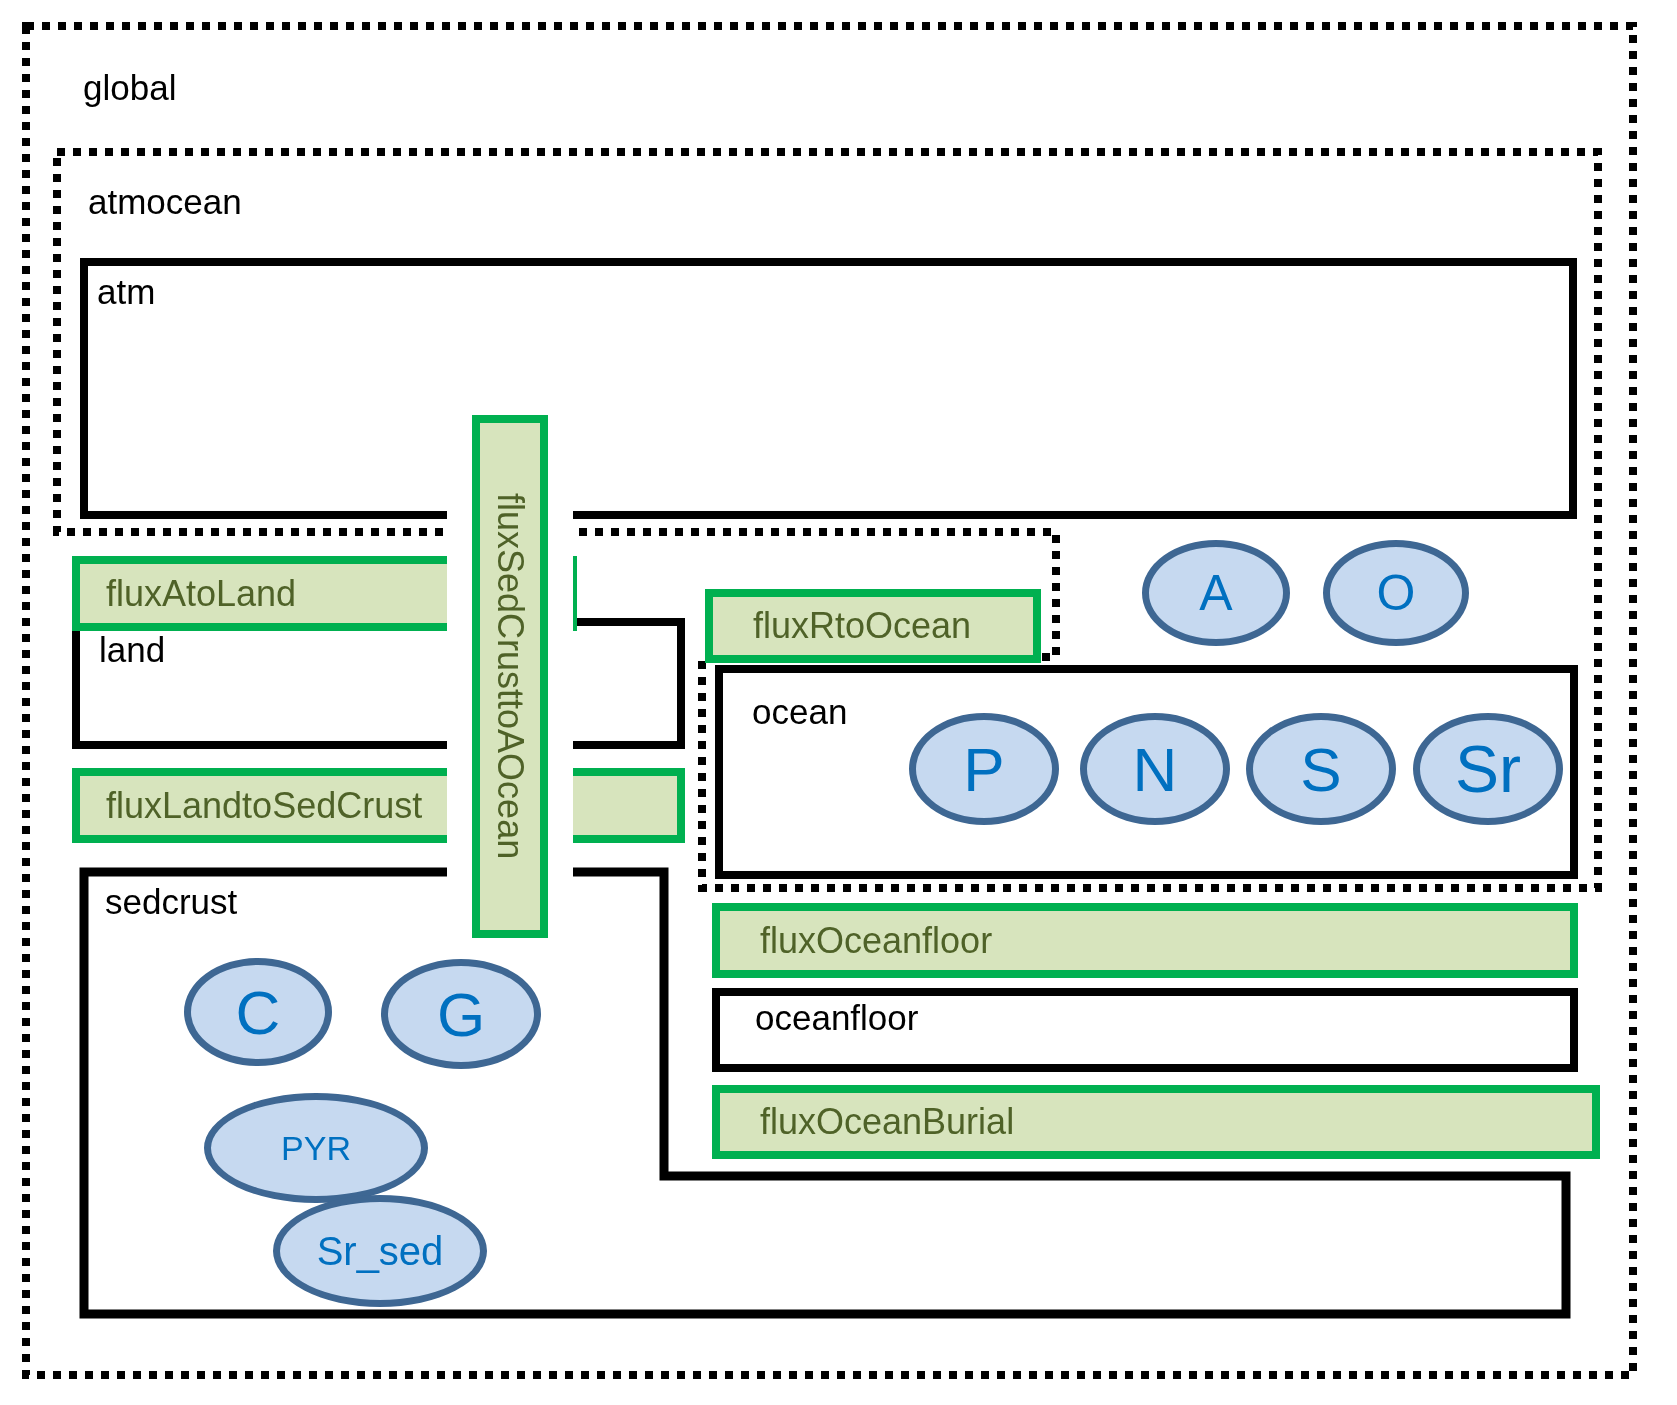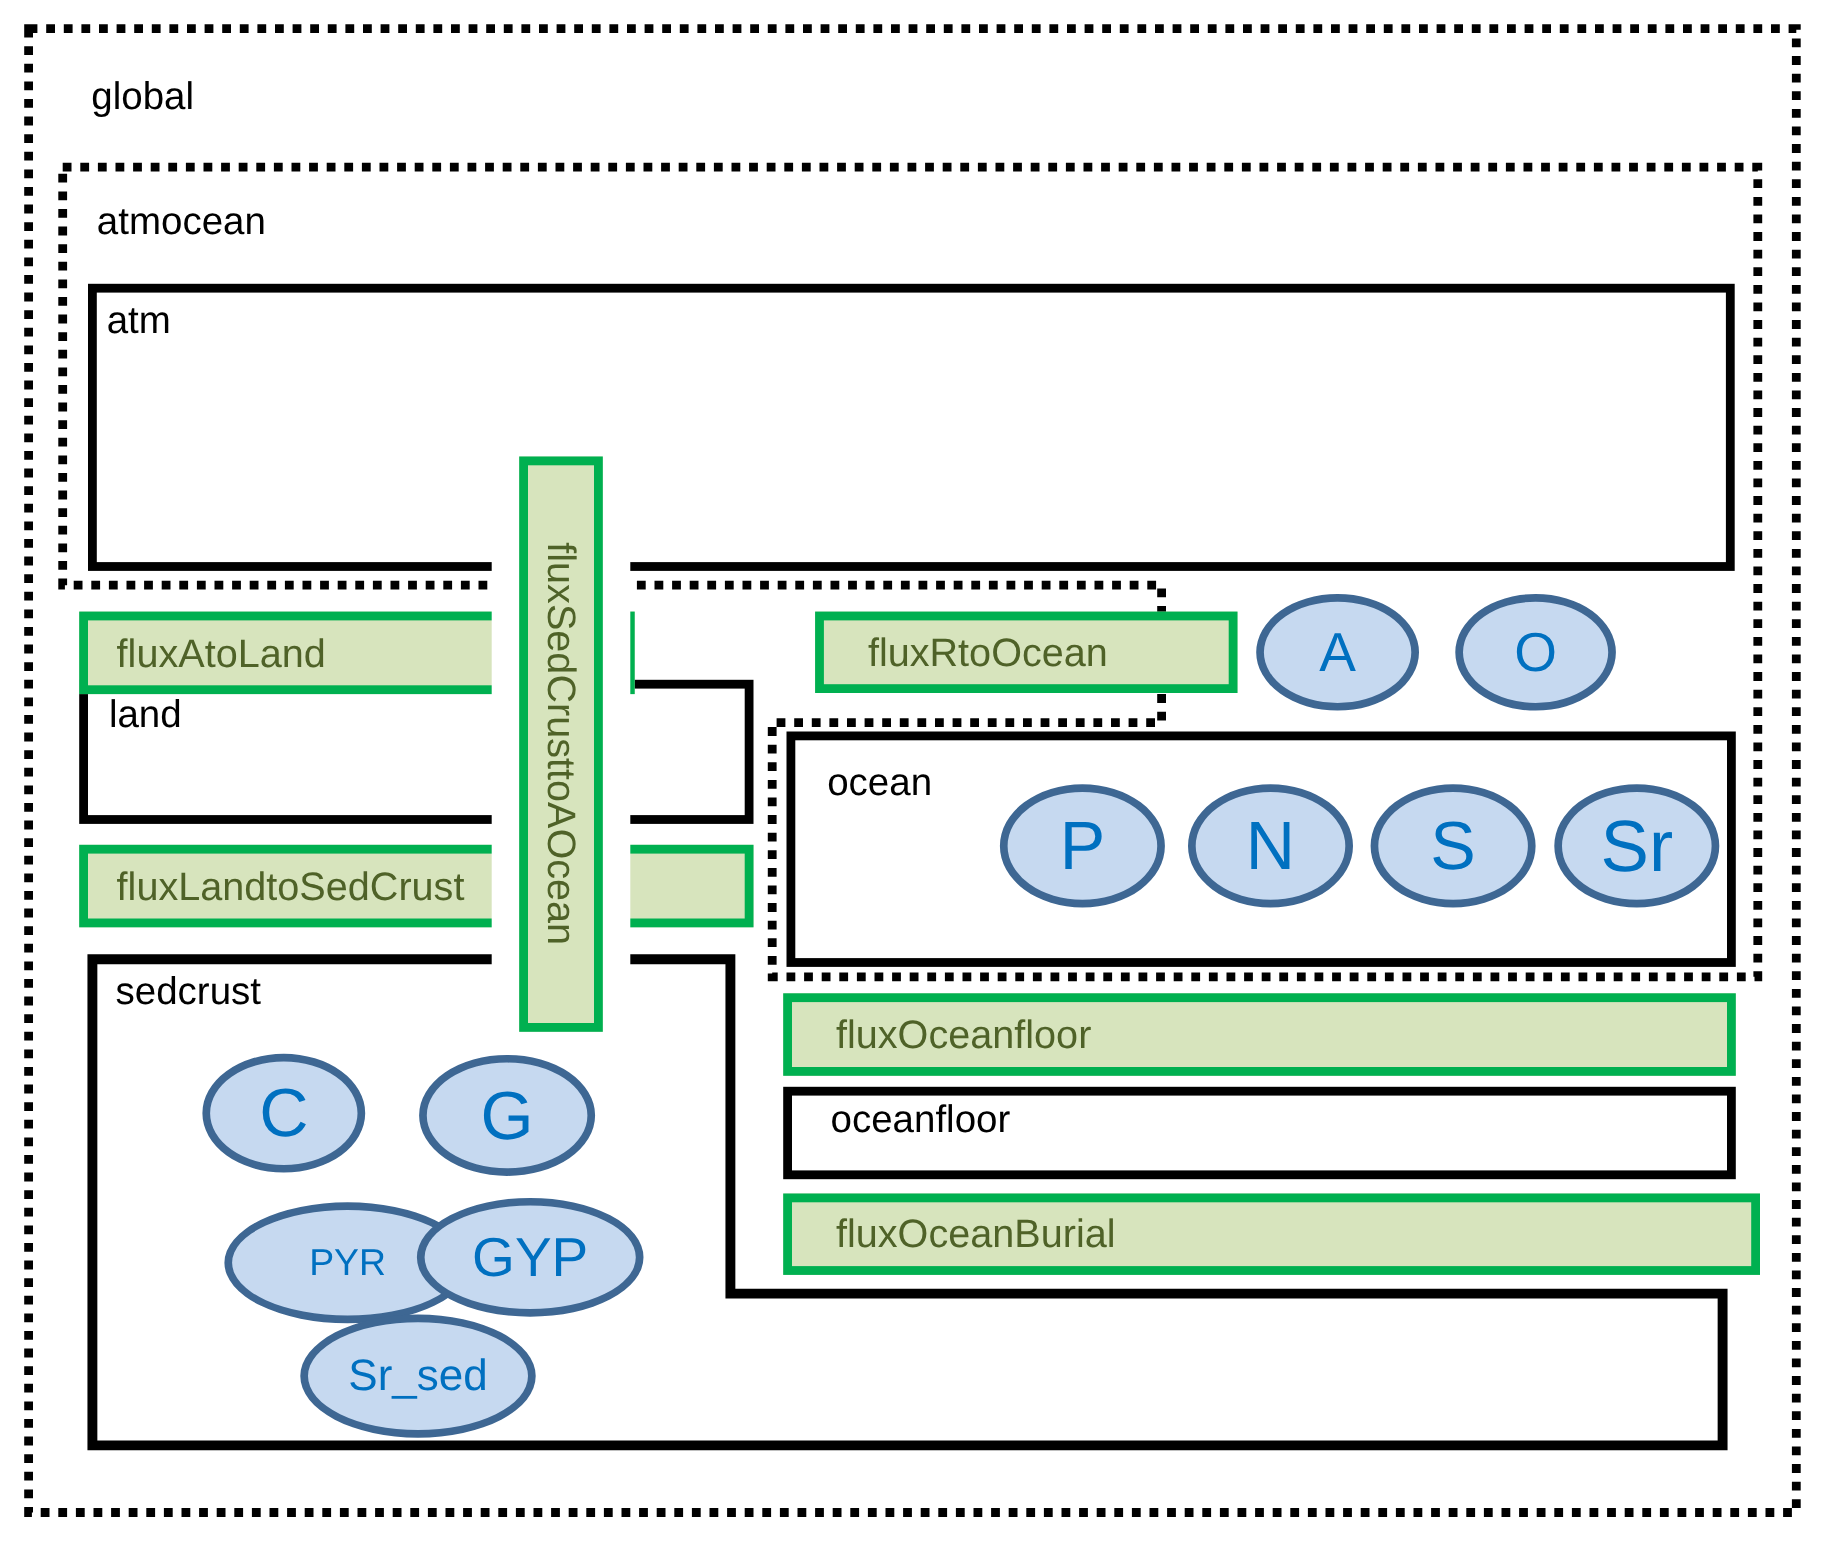"fluxRtoOcean" div.flux-box { margin-left: 36px -> none; top: 556px -> 589px; width: 384px -> 336px }
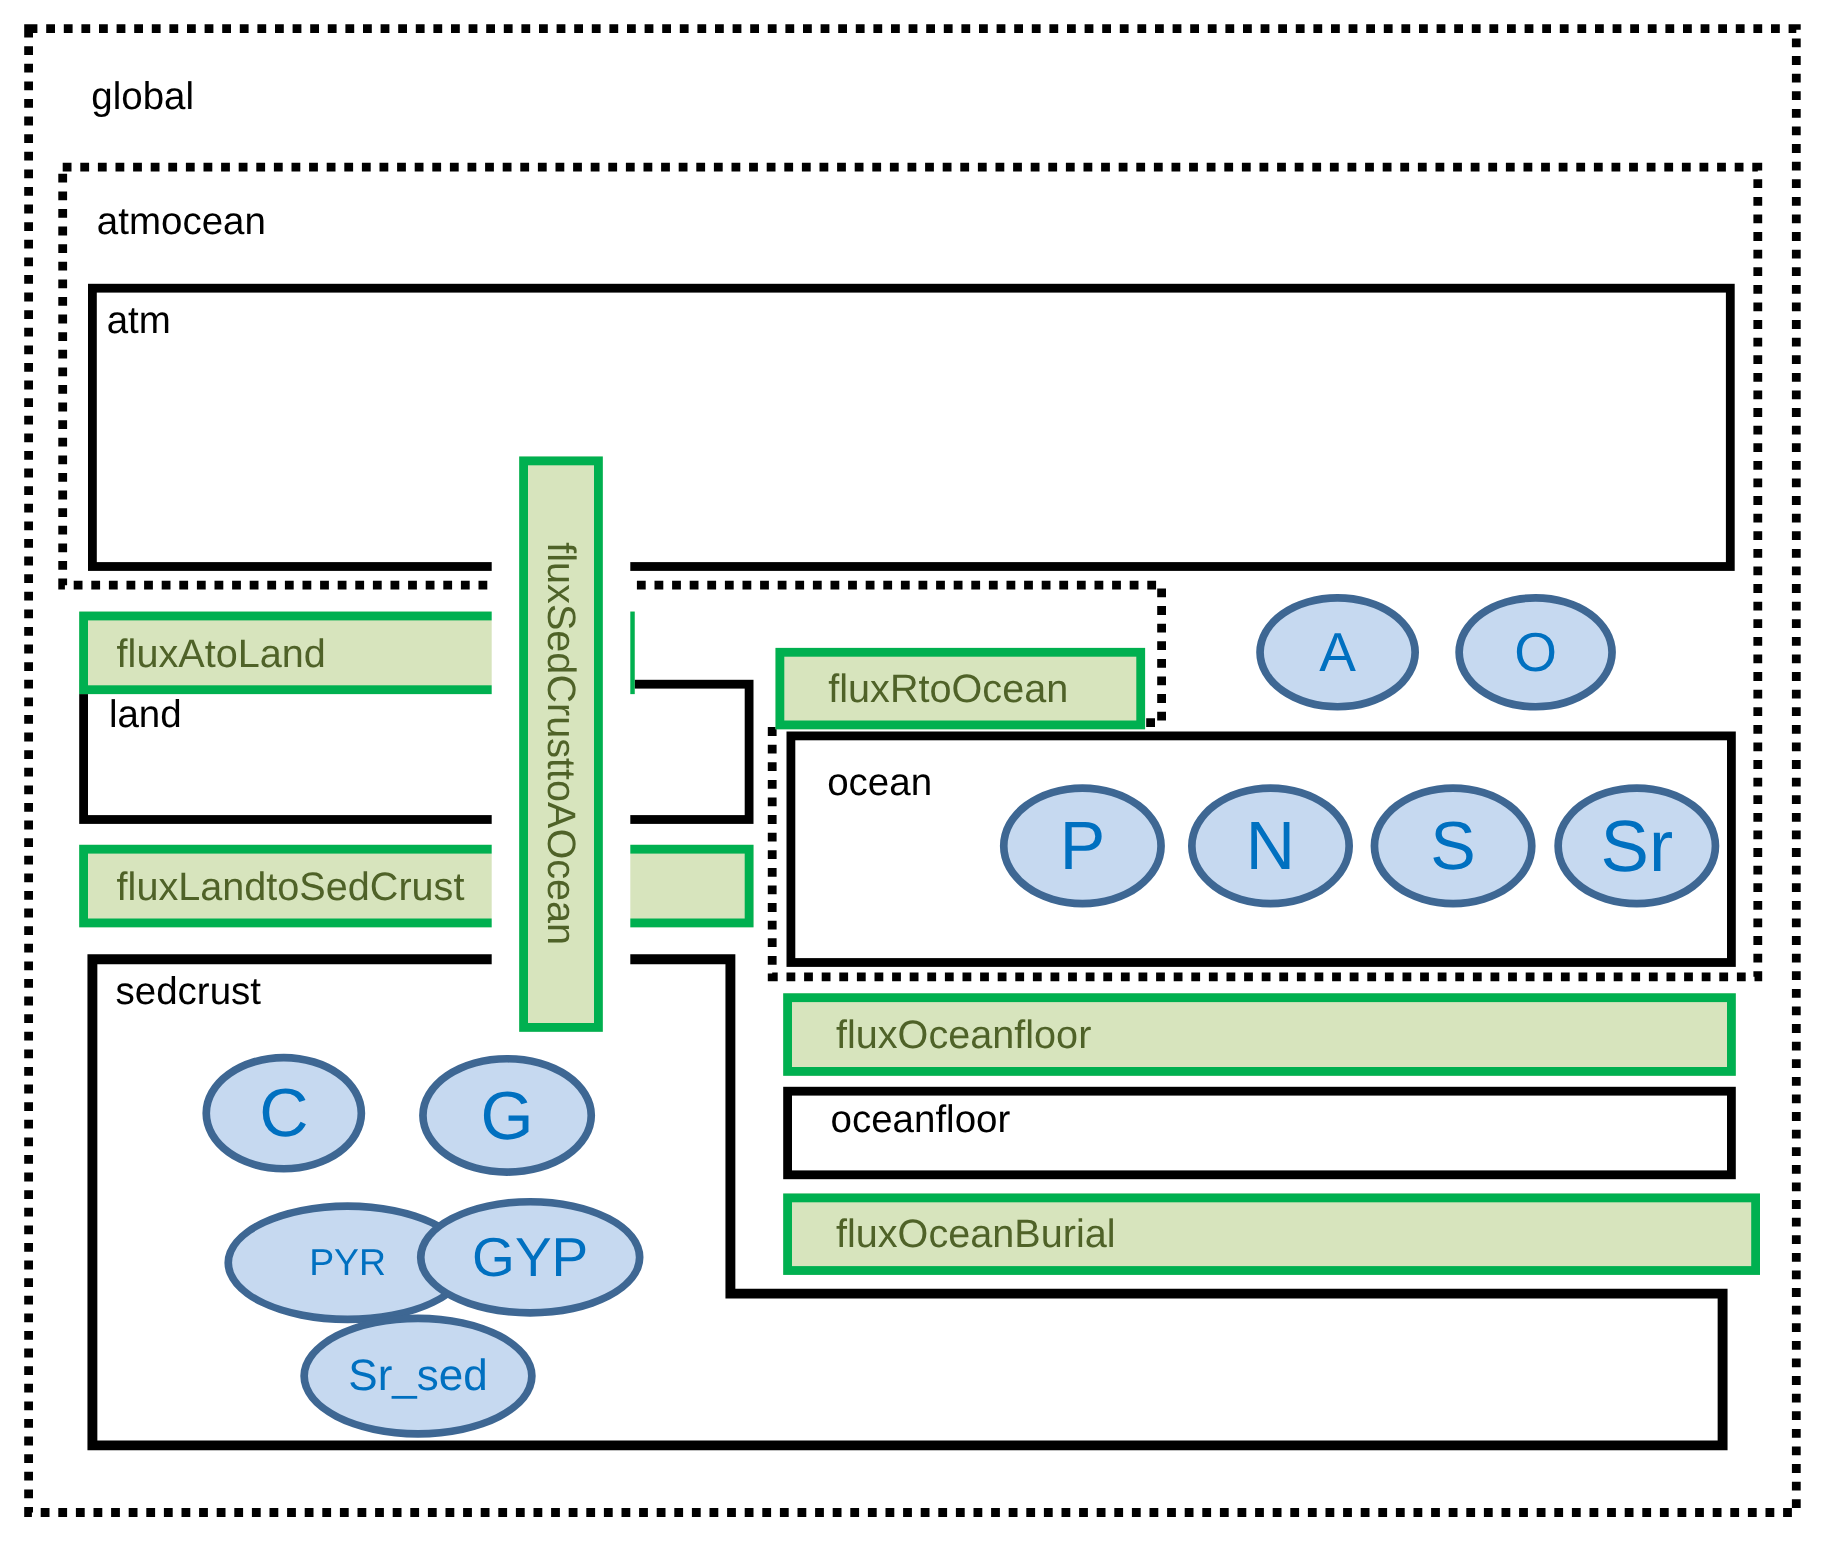"GYP" div.species { html: <div> <span>GYP</span> </div> -> none }
